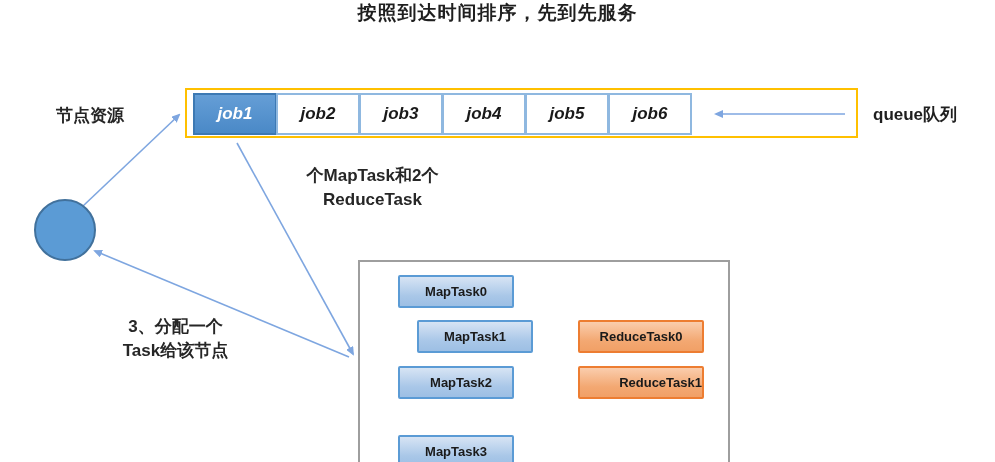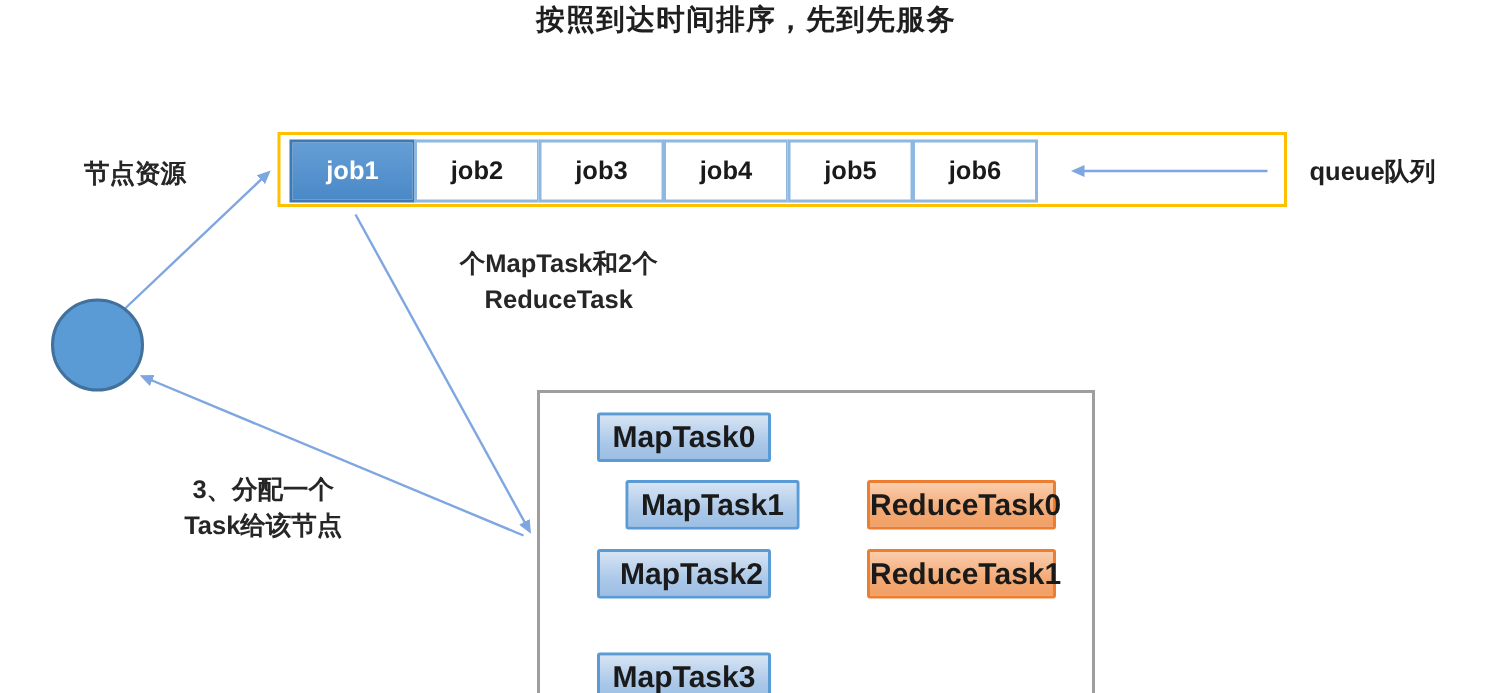"job1" .job-cell { font-style: none -> italic }
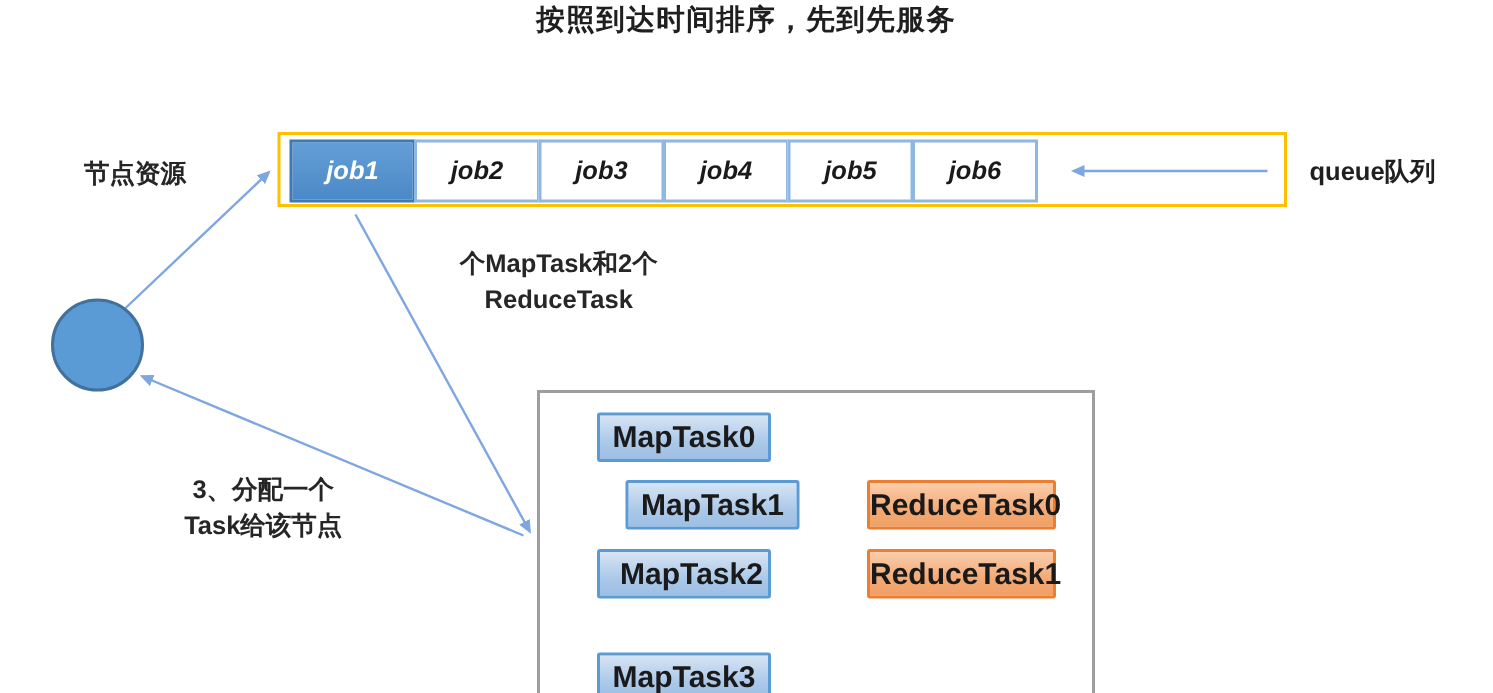"MapTask0" .task { font-size: 20px -> 13px }
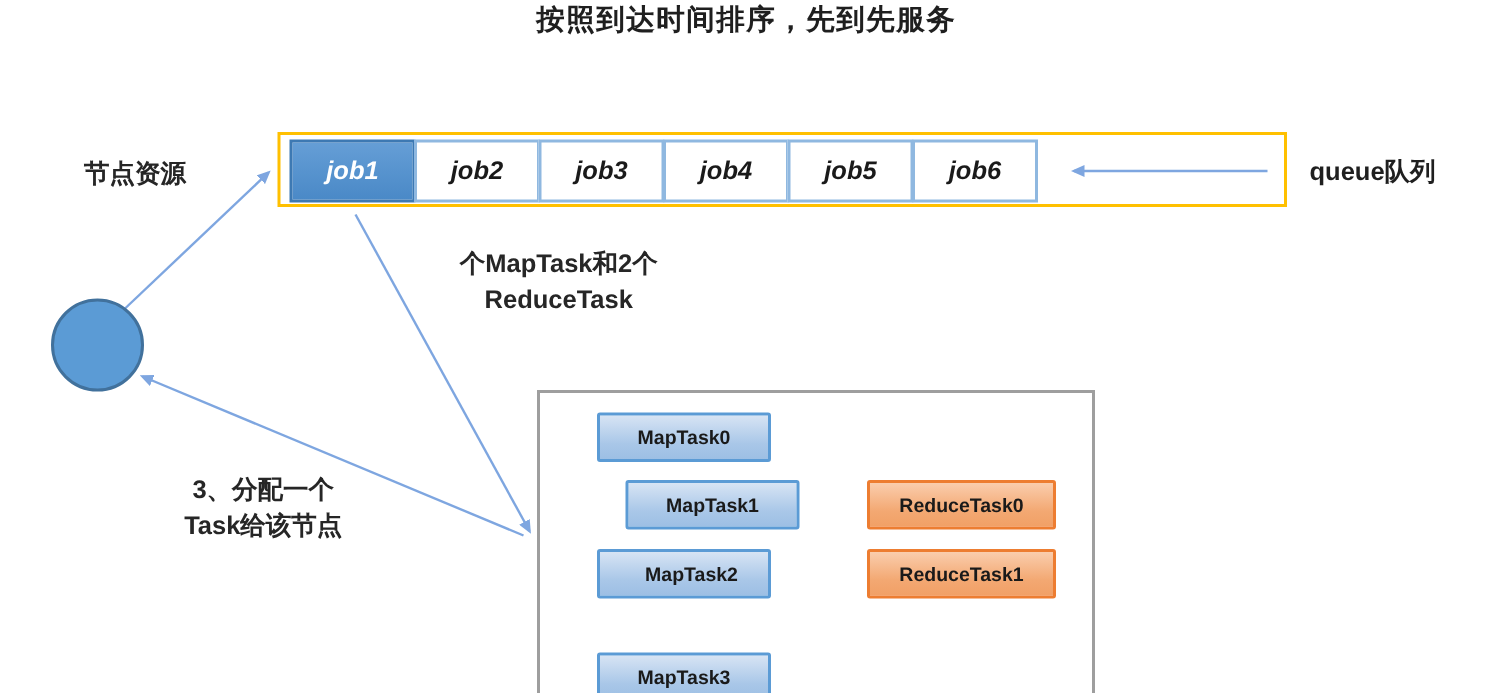"ReduceTask1" .rt1 { text-align: none -> right }
